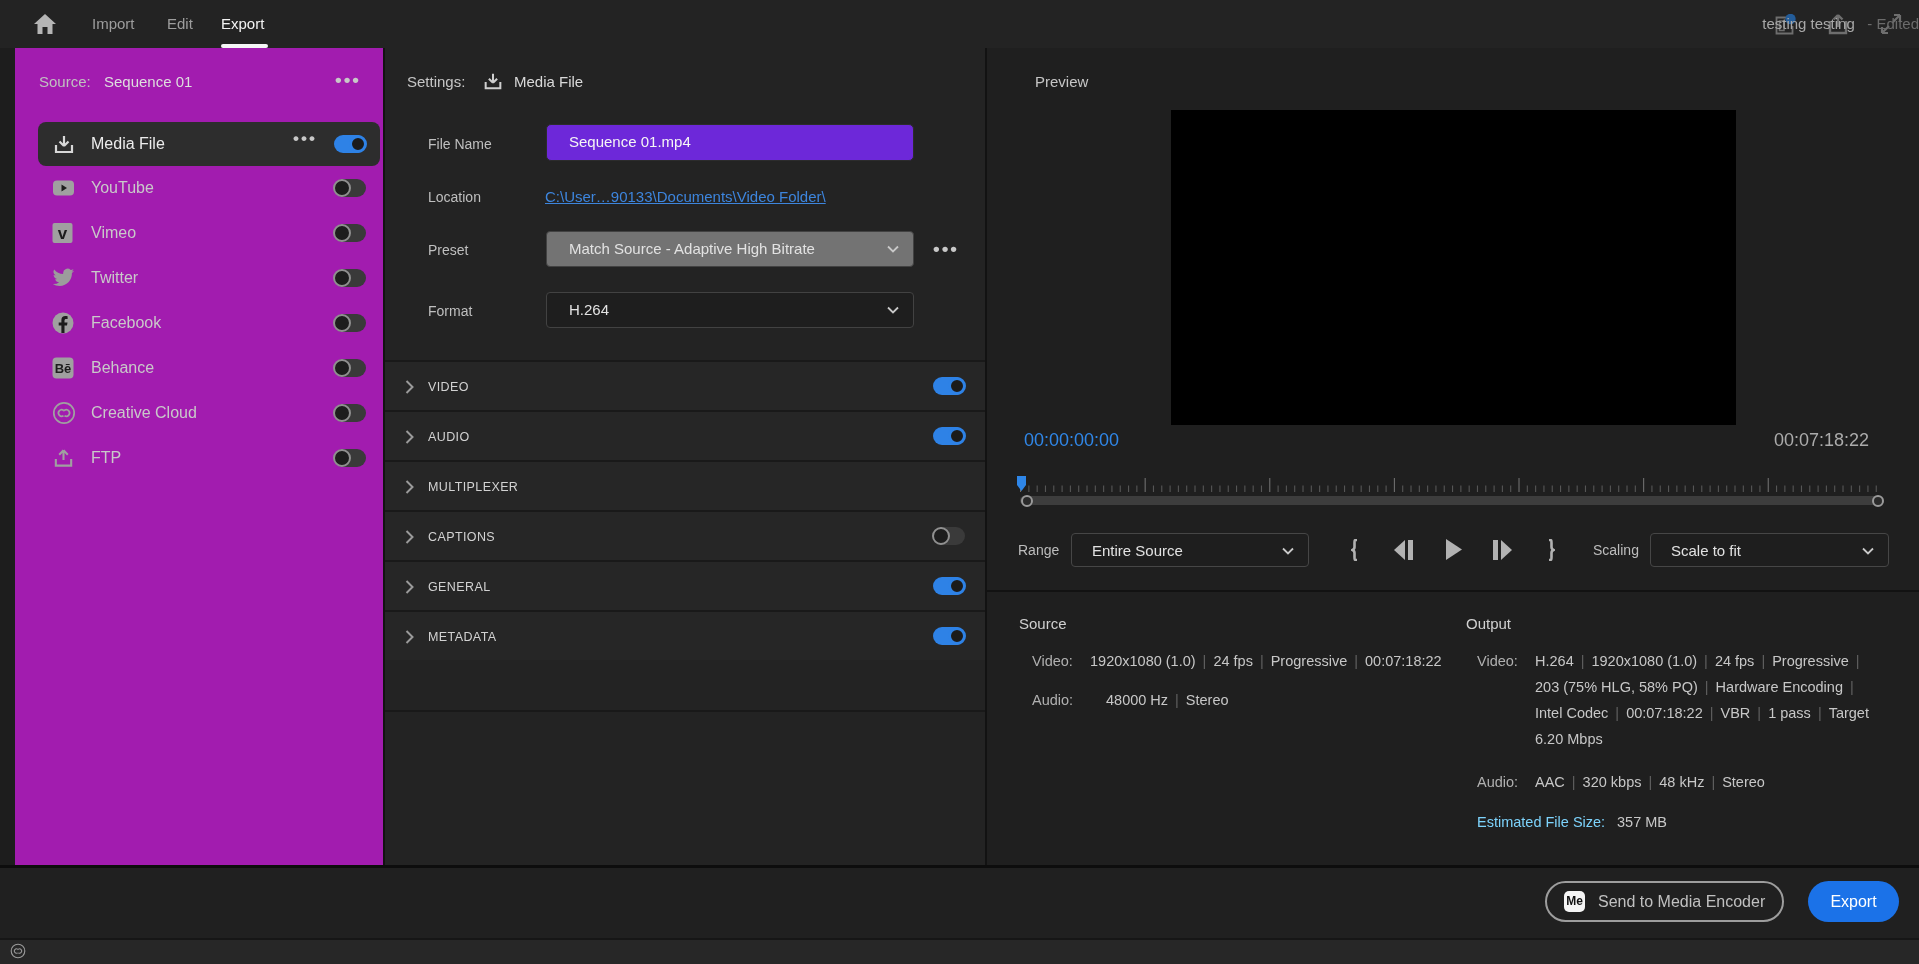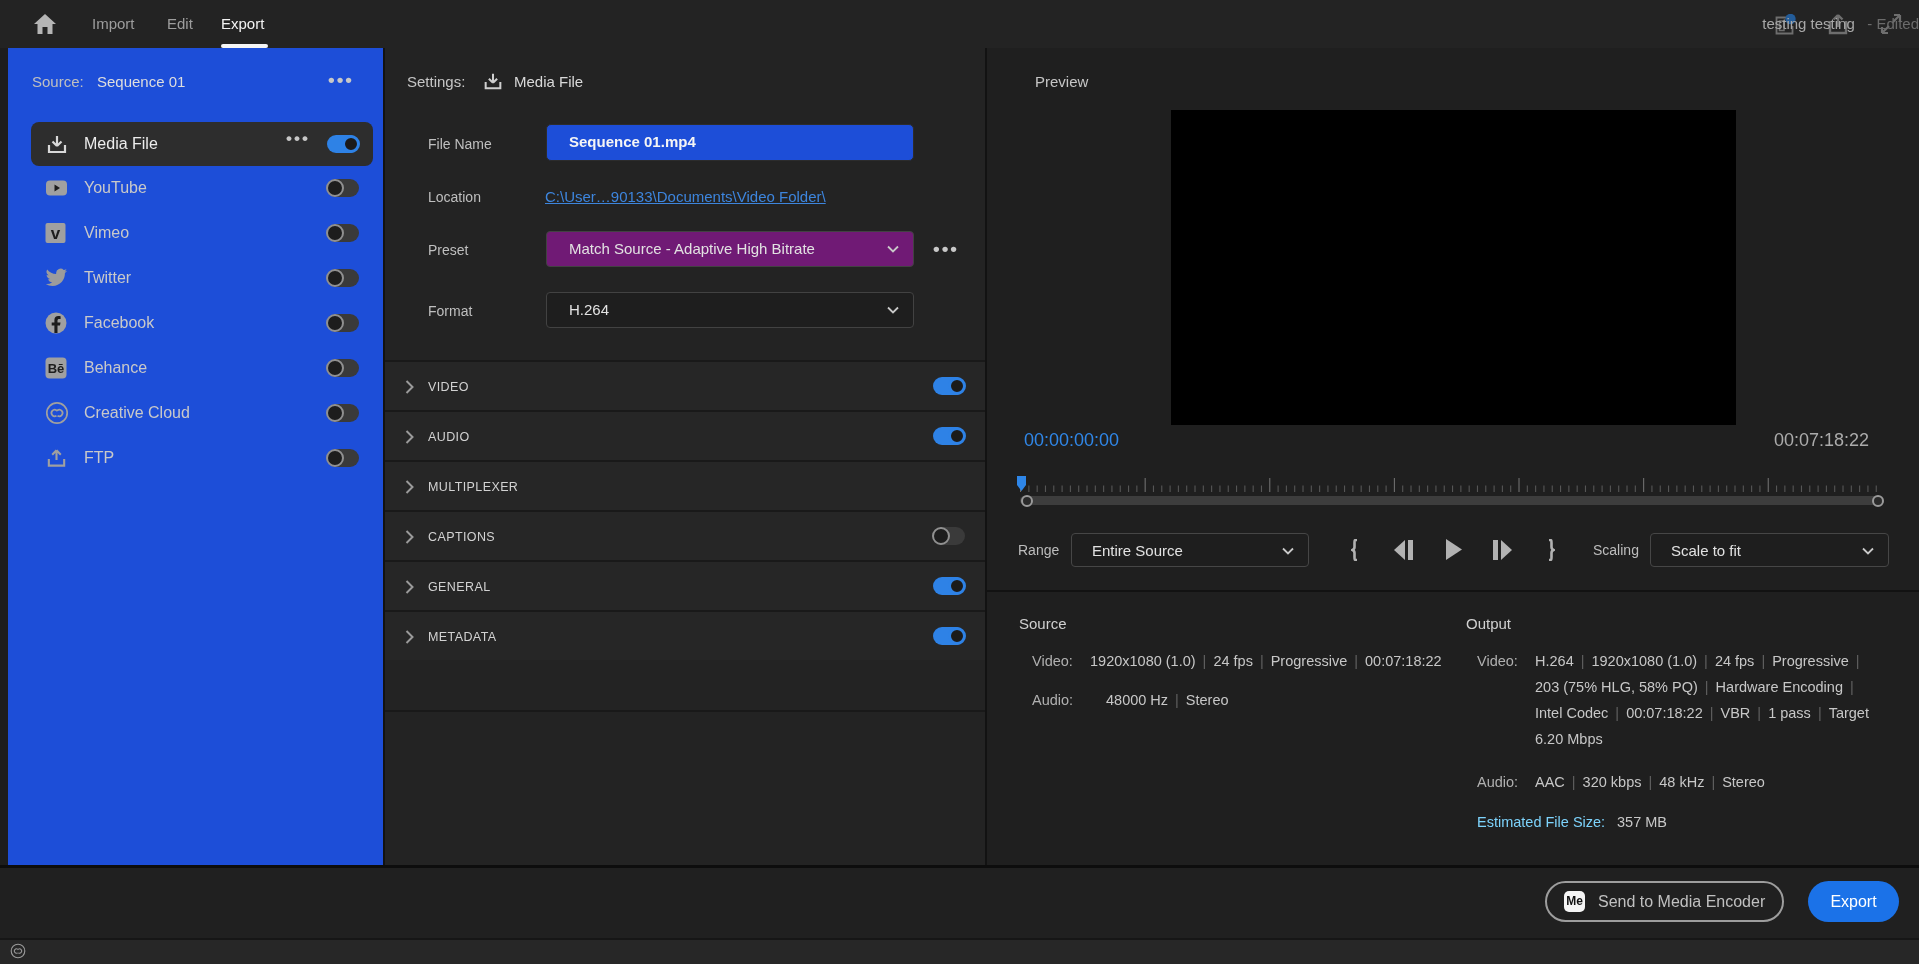"Source:" #leftpanel { background: #1d4ed8 -> #a21caf; left: 8px -> 15px }
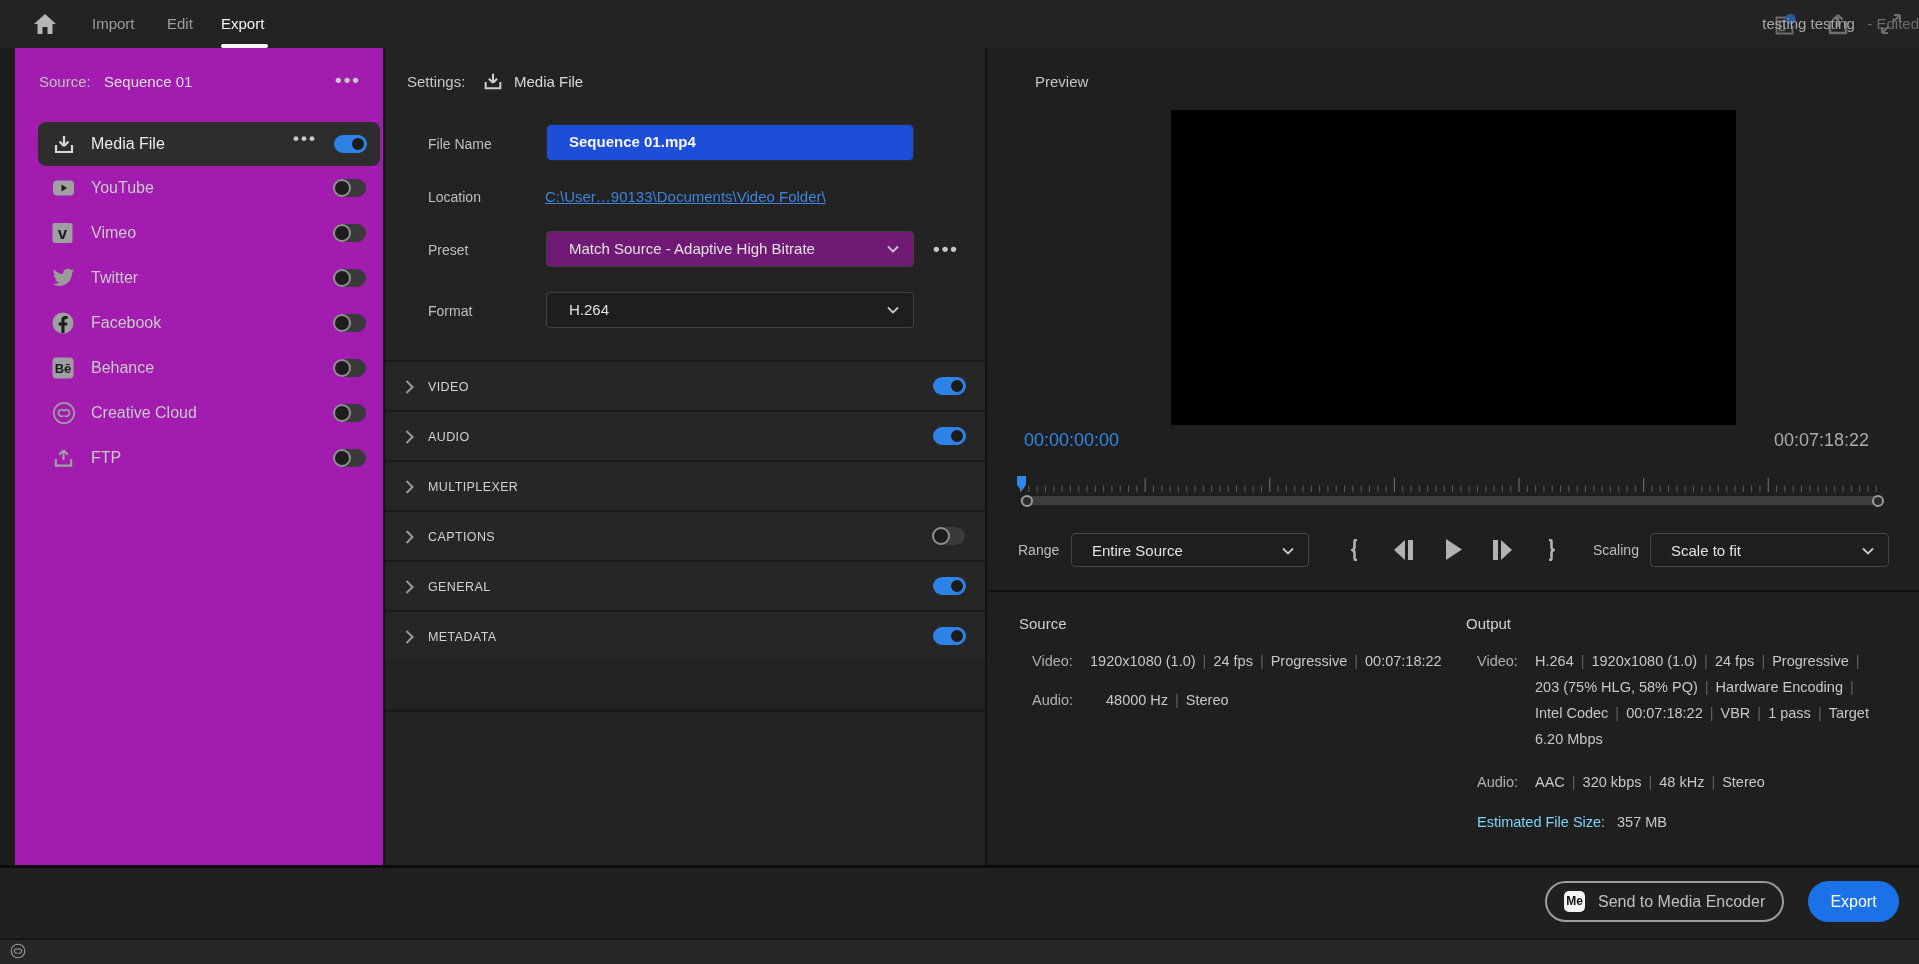"Sequence 01.mp4" div.abs { background: #1d4ed8 -> #6d28d9; font-weight: bold -> none }
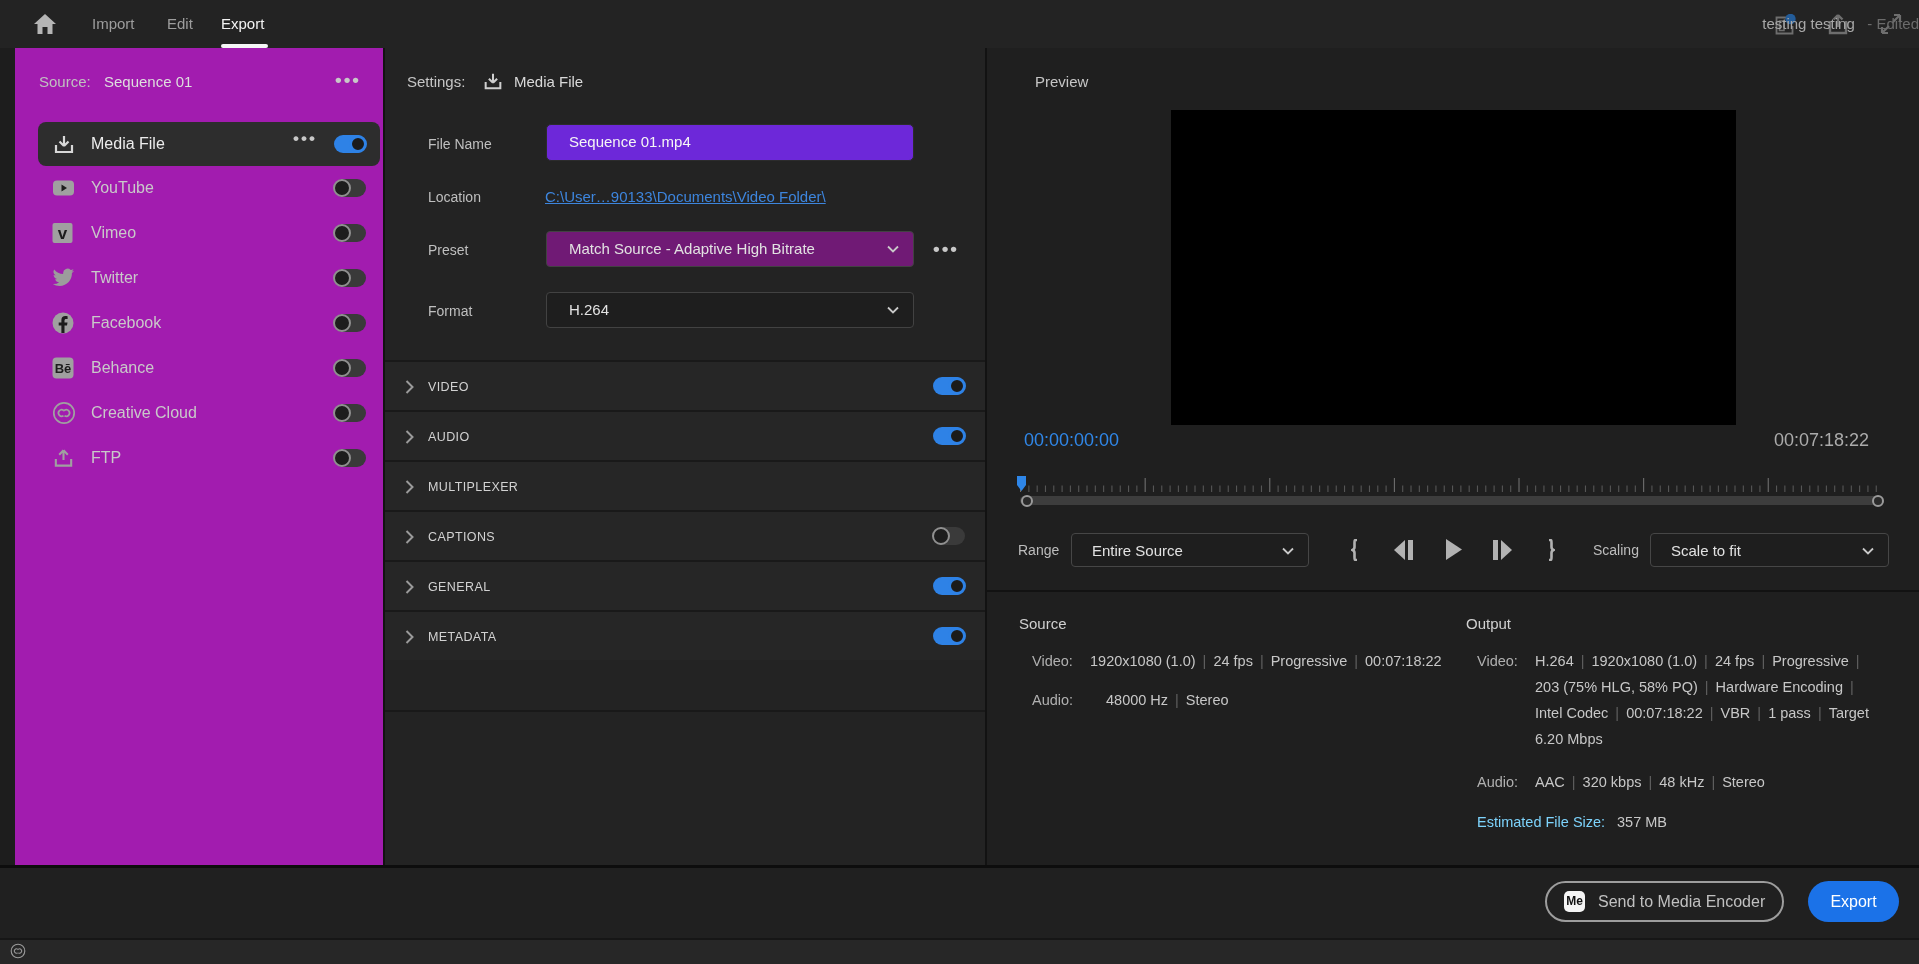"Match Source - Adaptive High" div.abs { background: #701a75 -> #737373 }
